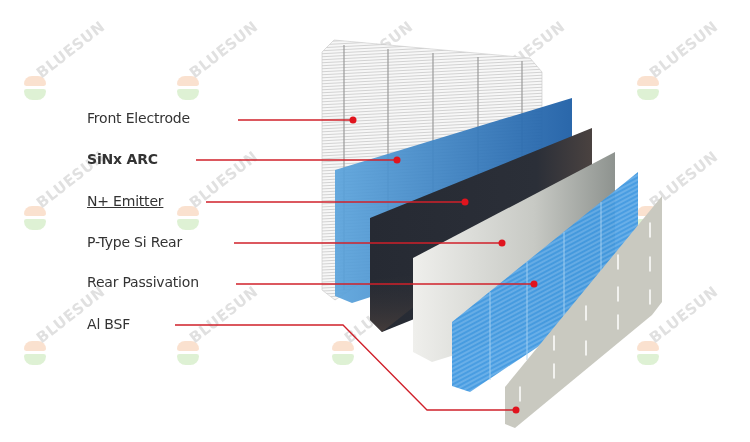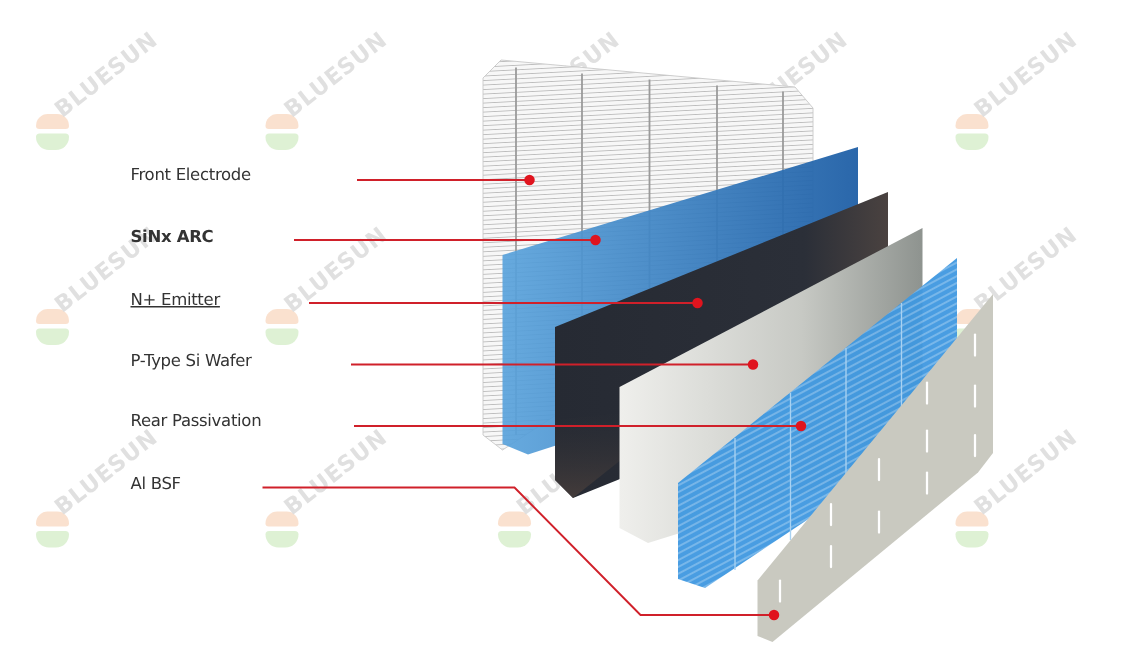"Front Electrode" .label { font-size: 11px -> 14px }
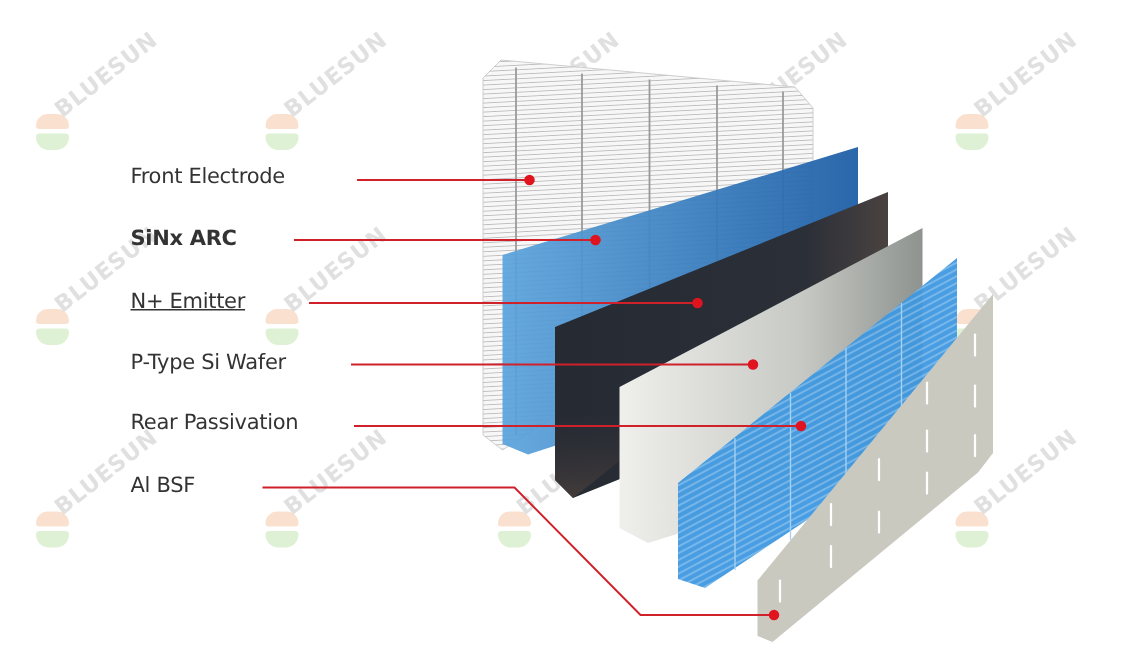"P-Type Si Wafer" div.label { text: Wafer -> Rear }
